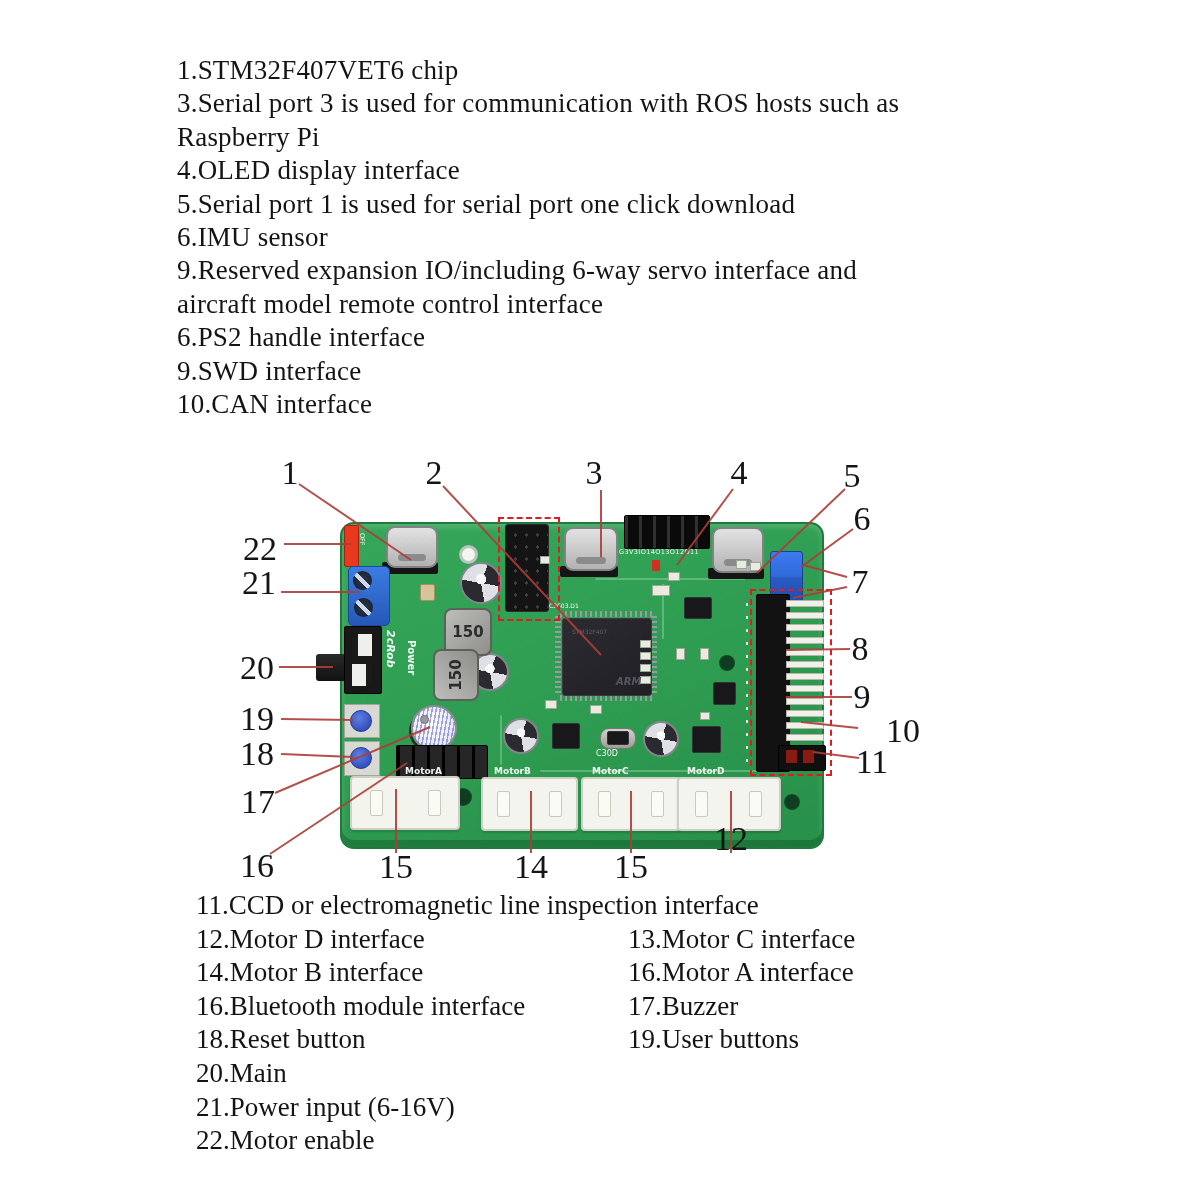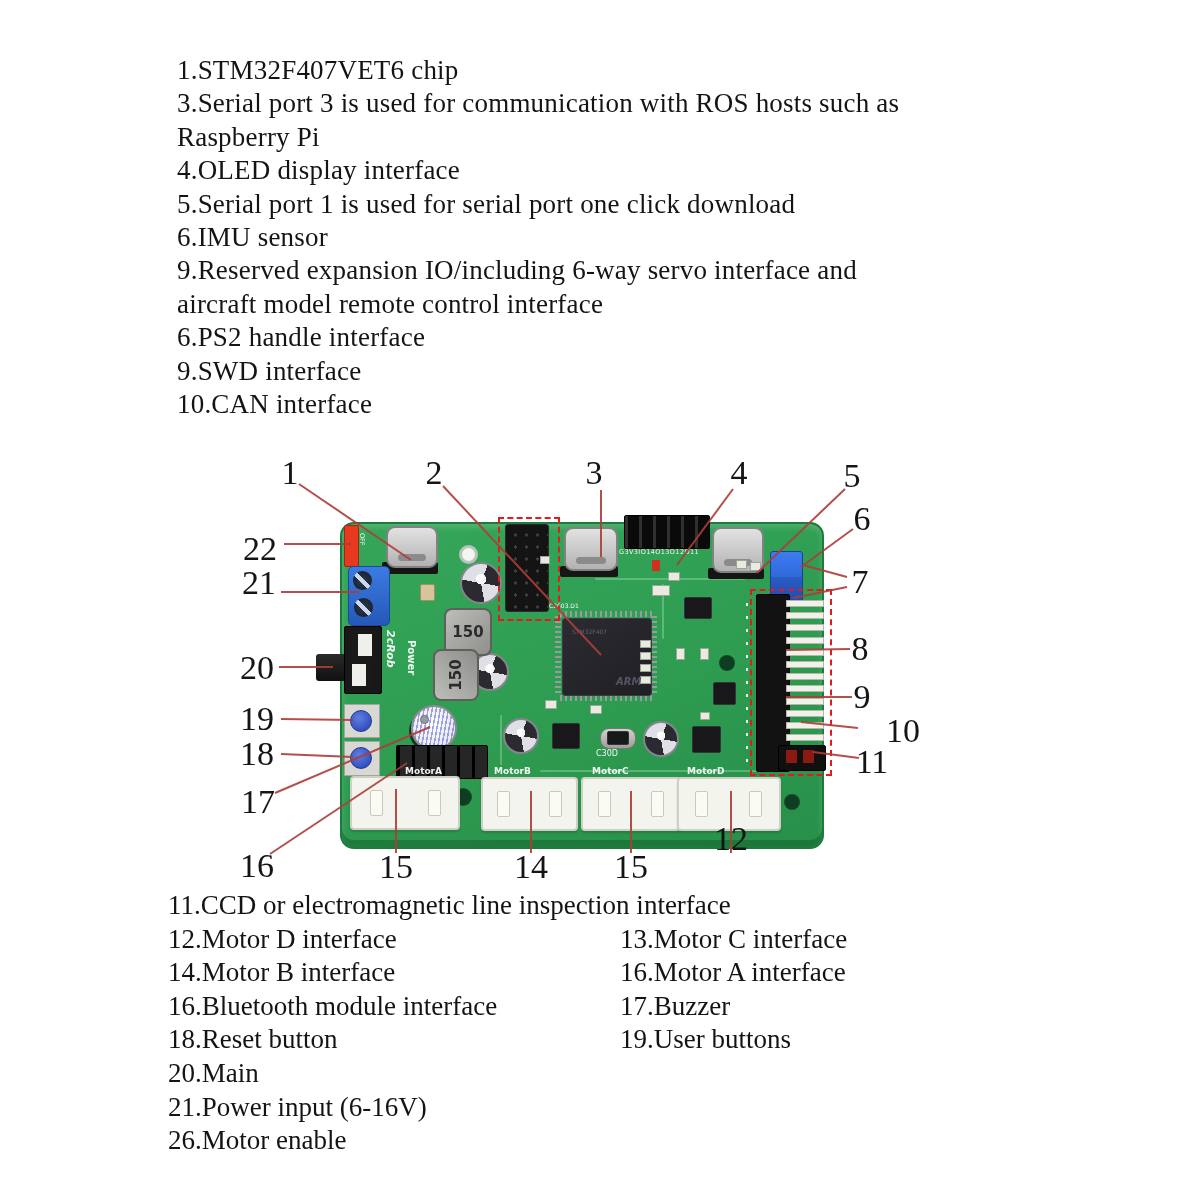"11.CCD or electromagnetic line" .legend-row { margin-left: none -> 28px }
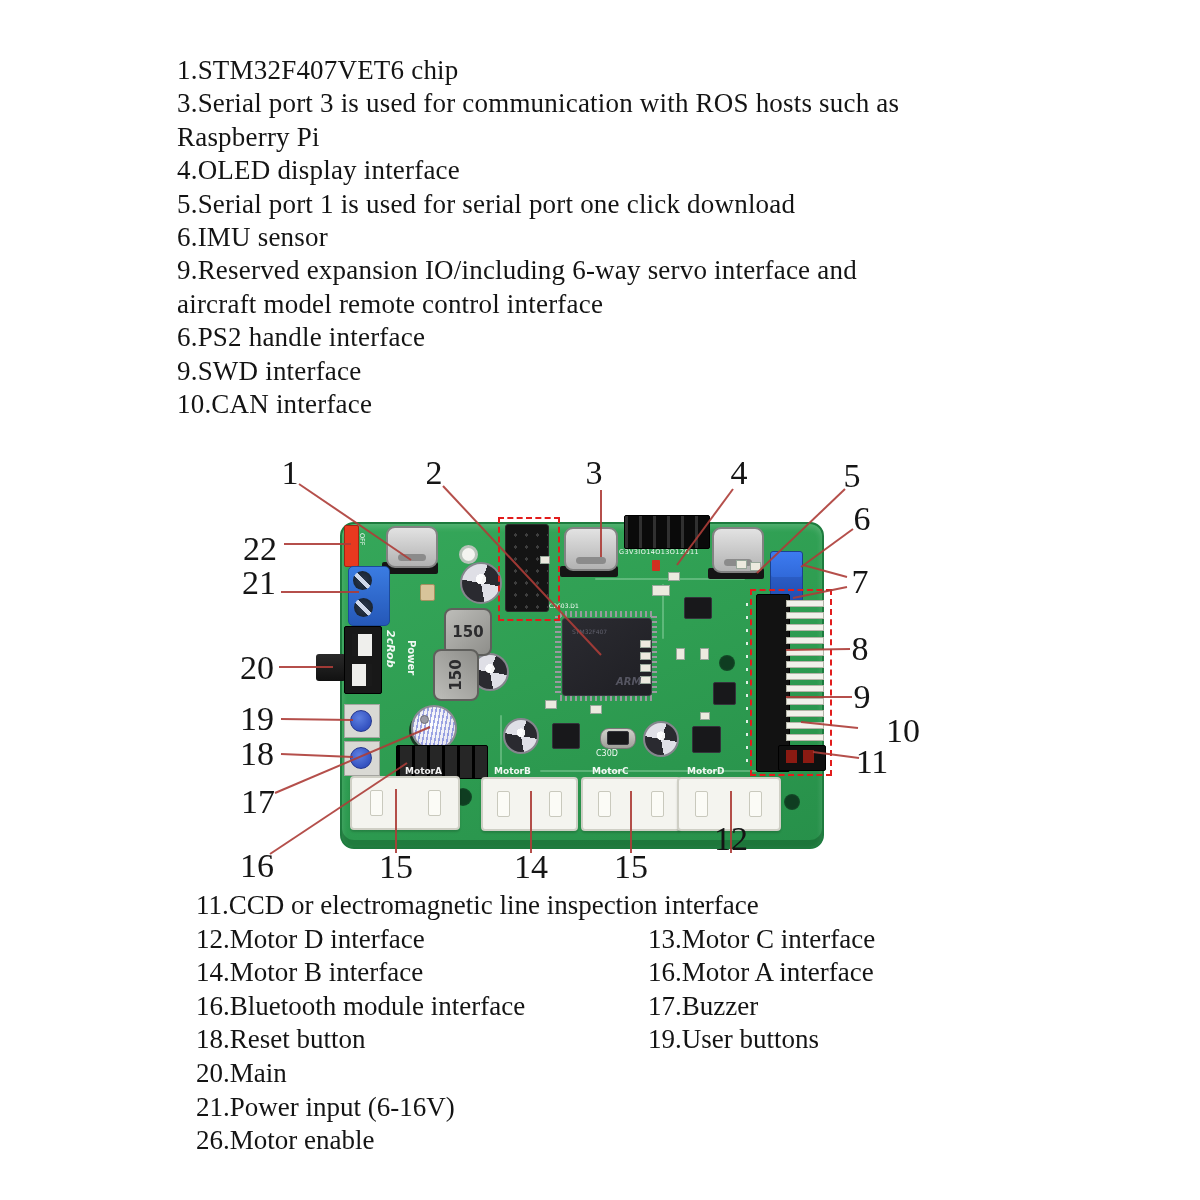"13.Motor C interface" .legend-right { left: 452px -> 432px }
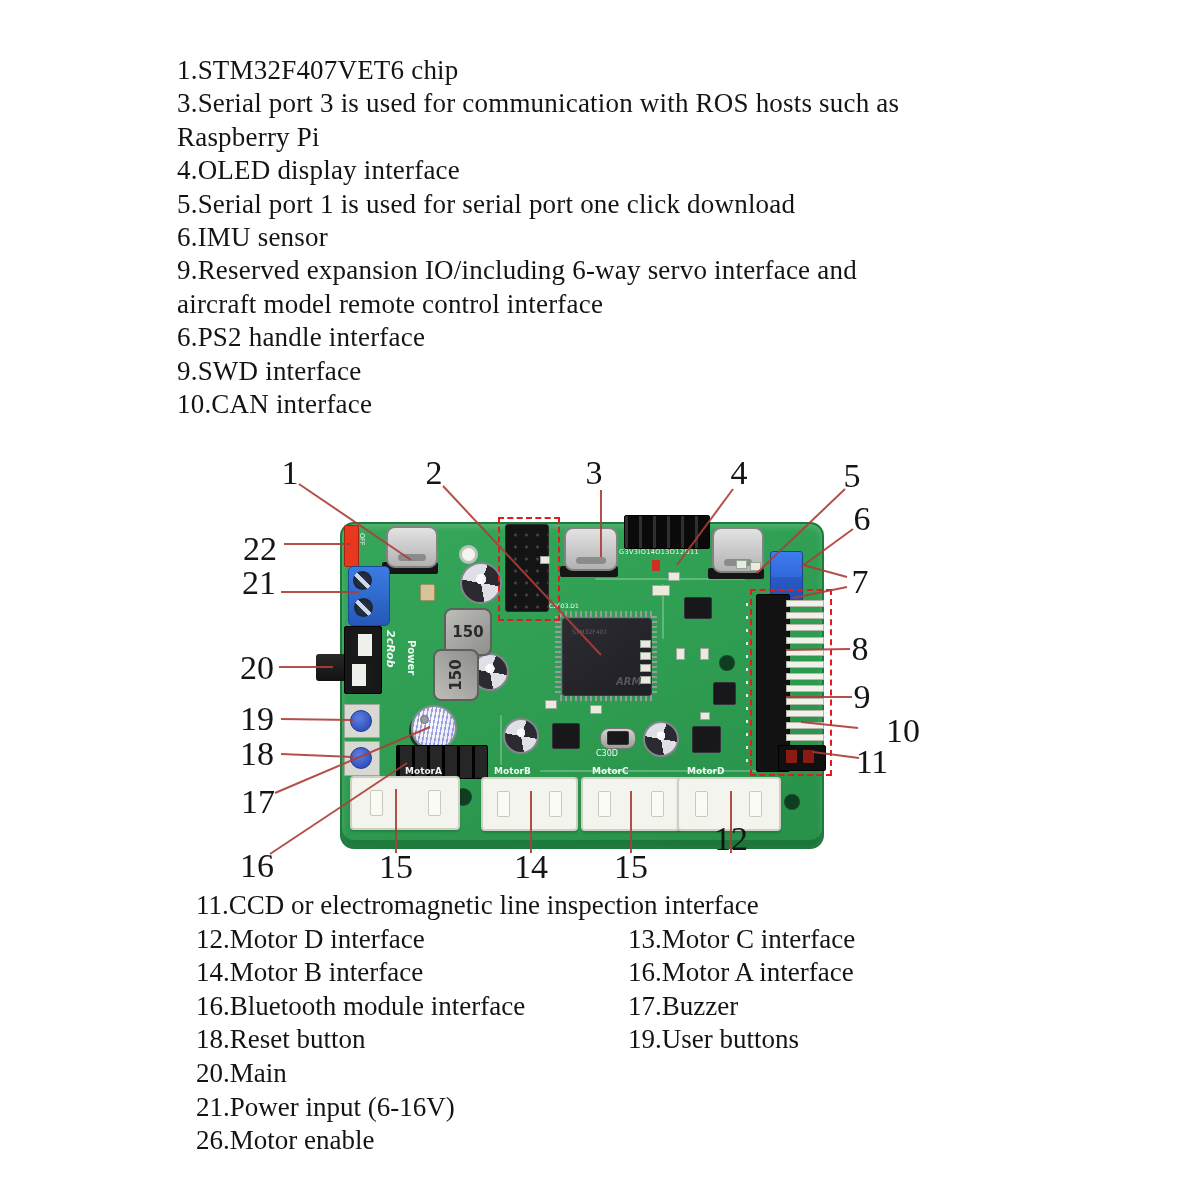"26.Motor enable" span { text: 26.Motor -> 22.Motor }
